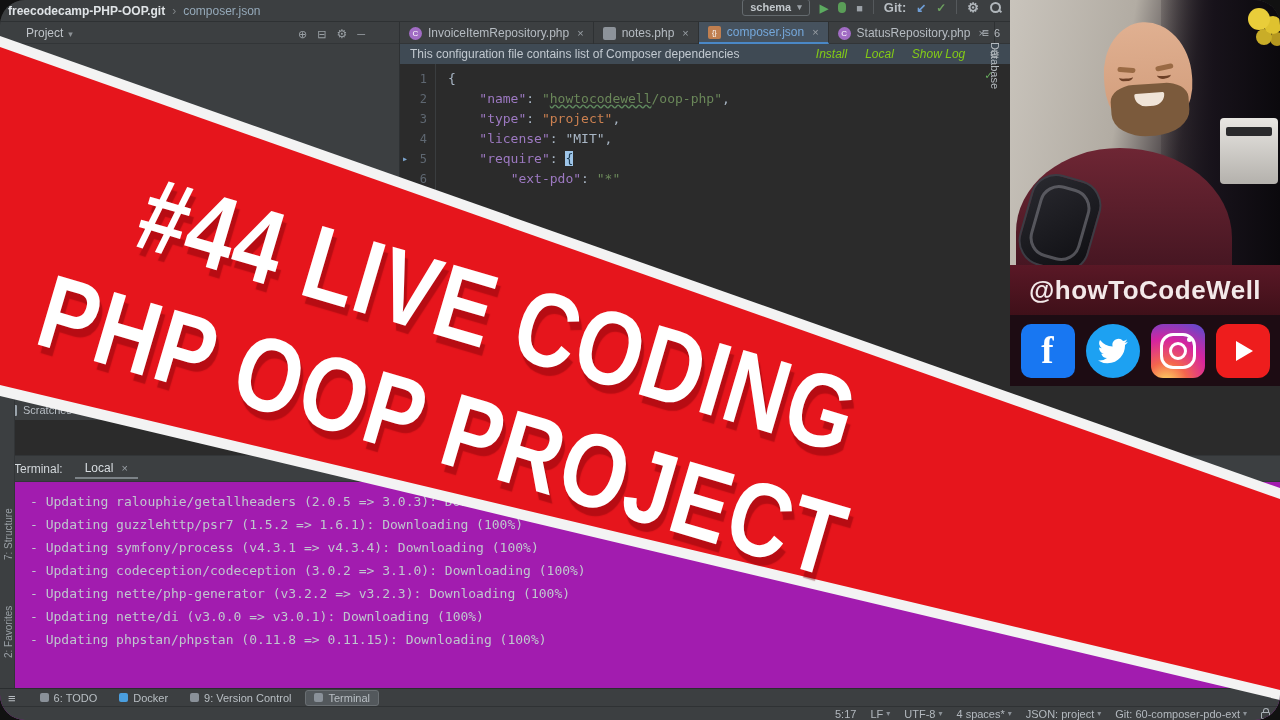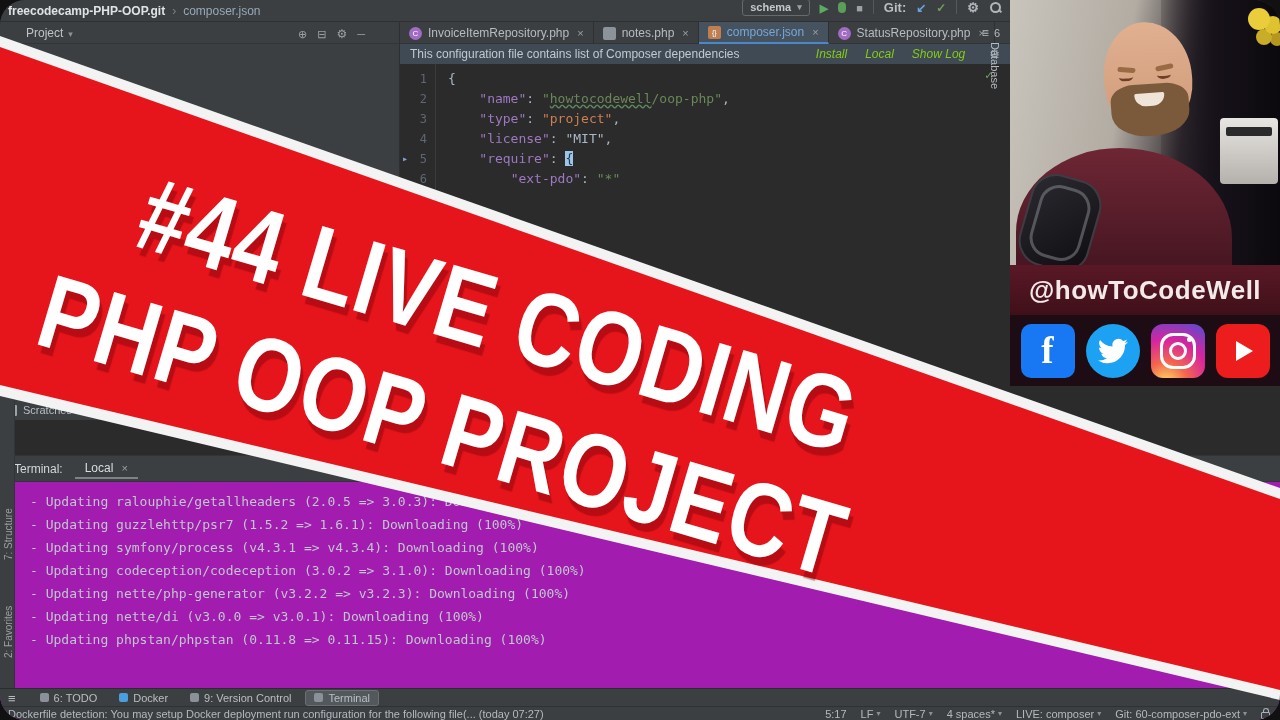"Dockerfile detection: You may setup" span.sb-msg { html: <span>Dockerfile detection: You may setup Docker deployment run configuration for the following file(... (today 07:27)</span> -> none }
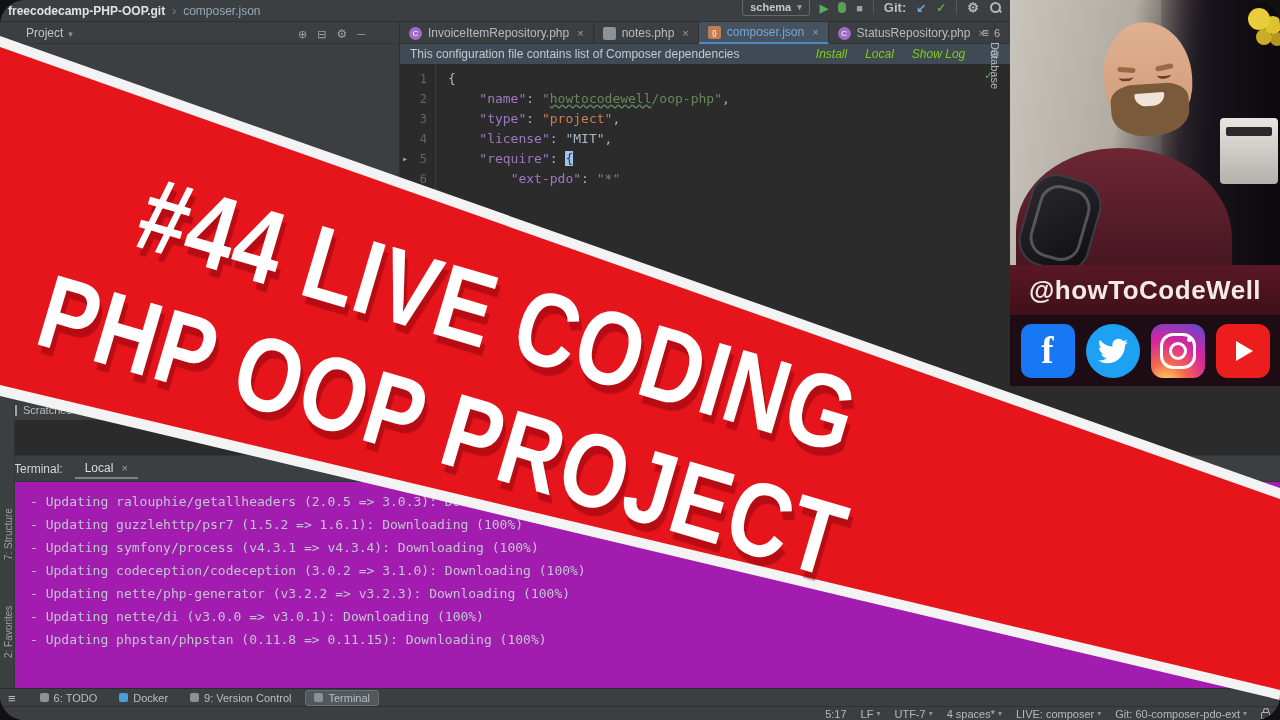"UTF-7" span { text: UTF-7 -> UTF-8 }
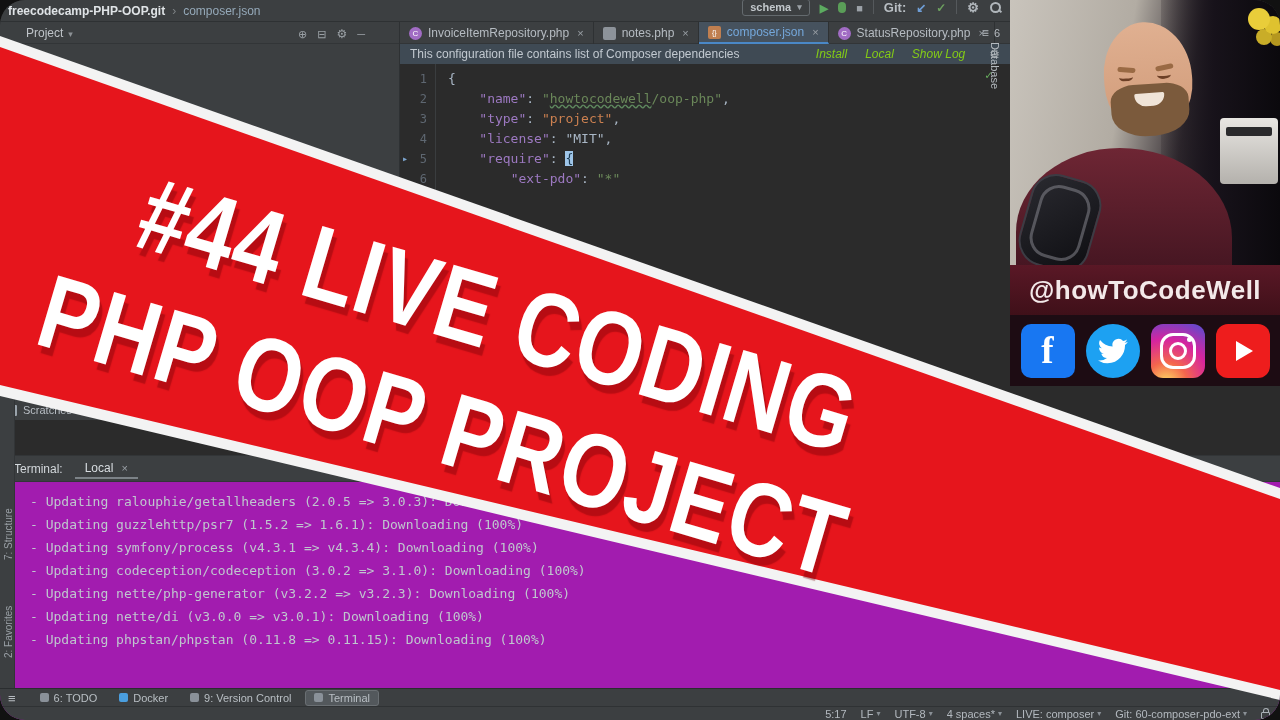"LIVE: composer" span { text: LIVE: composer -> JSON: project }
